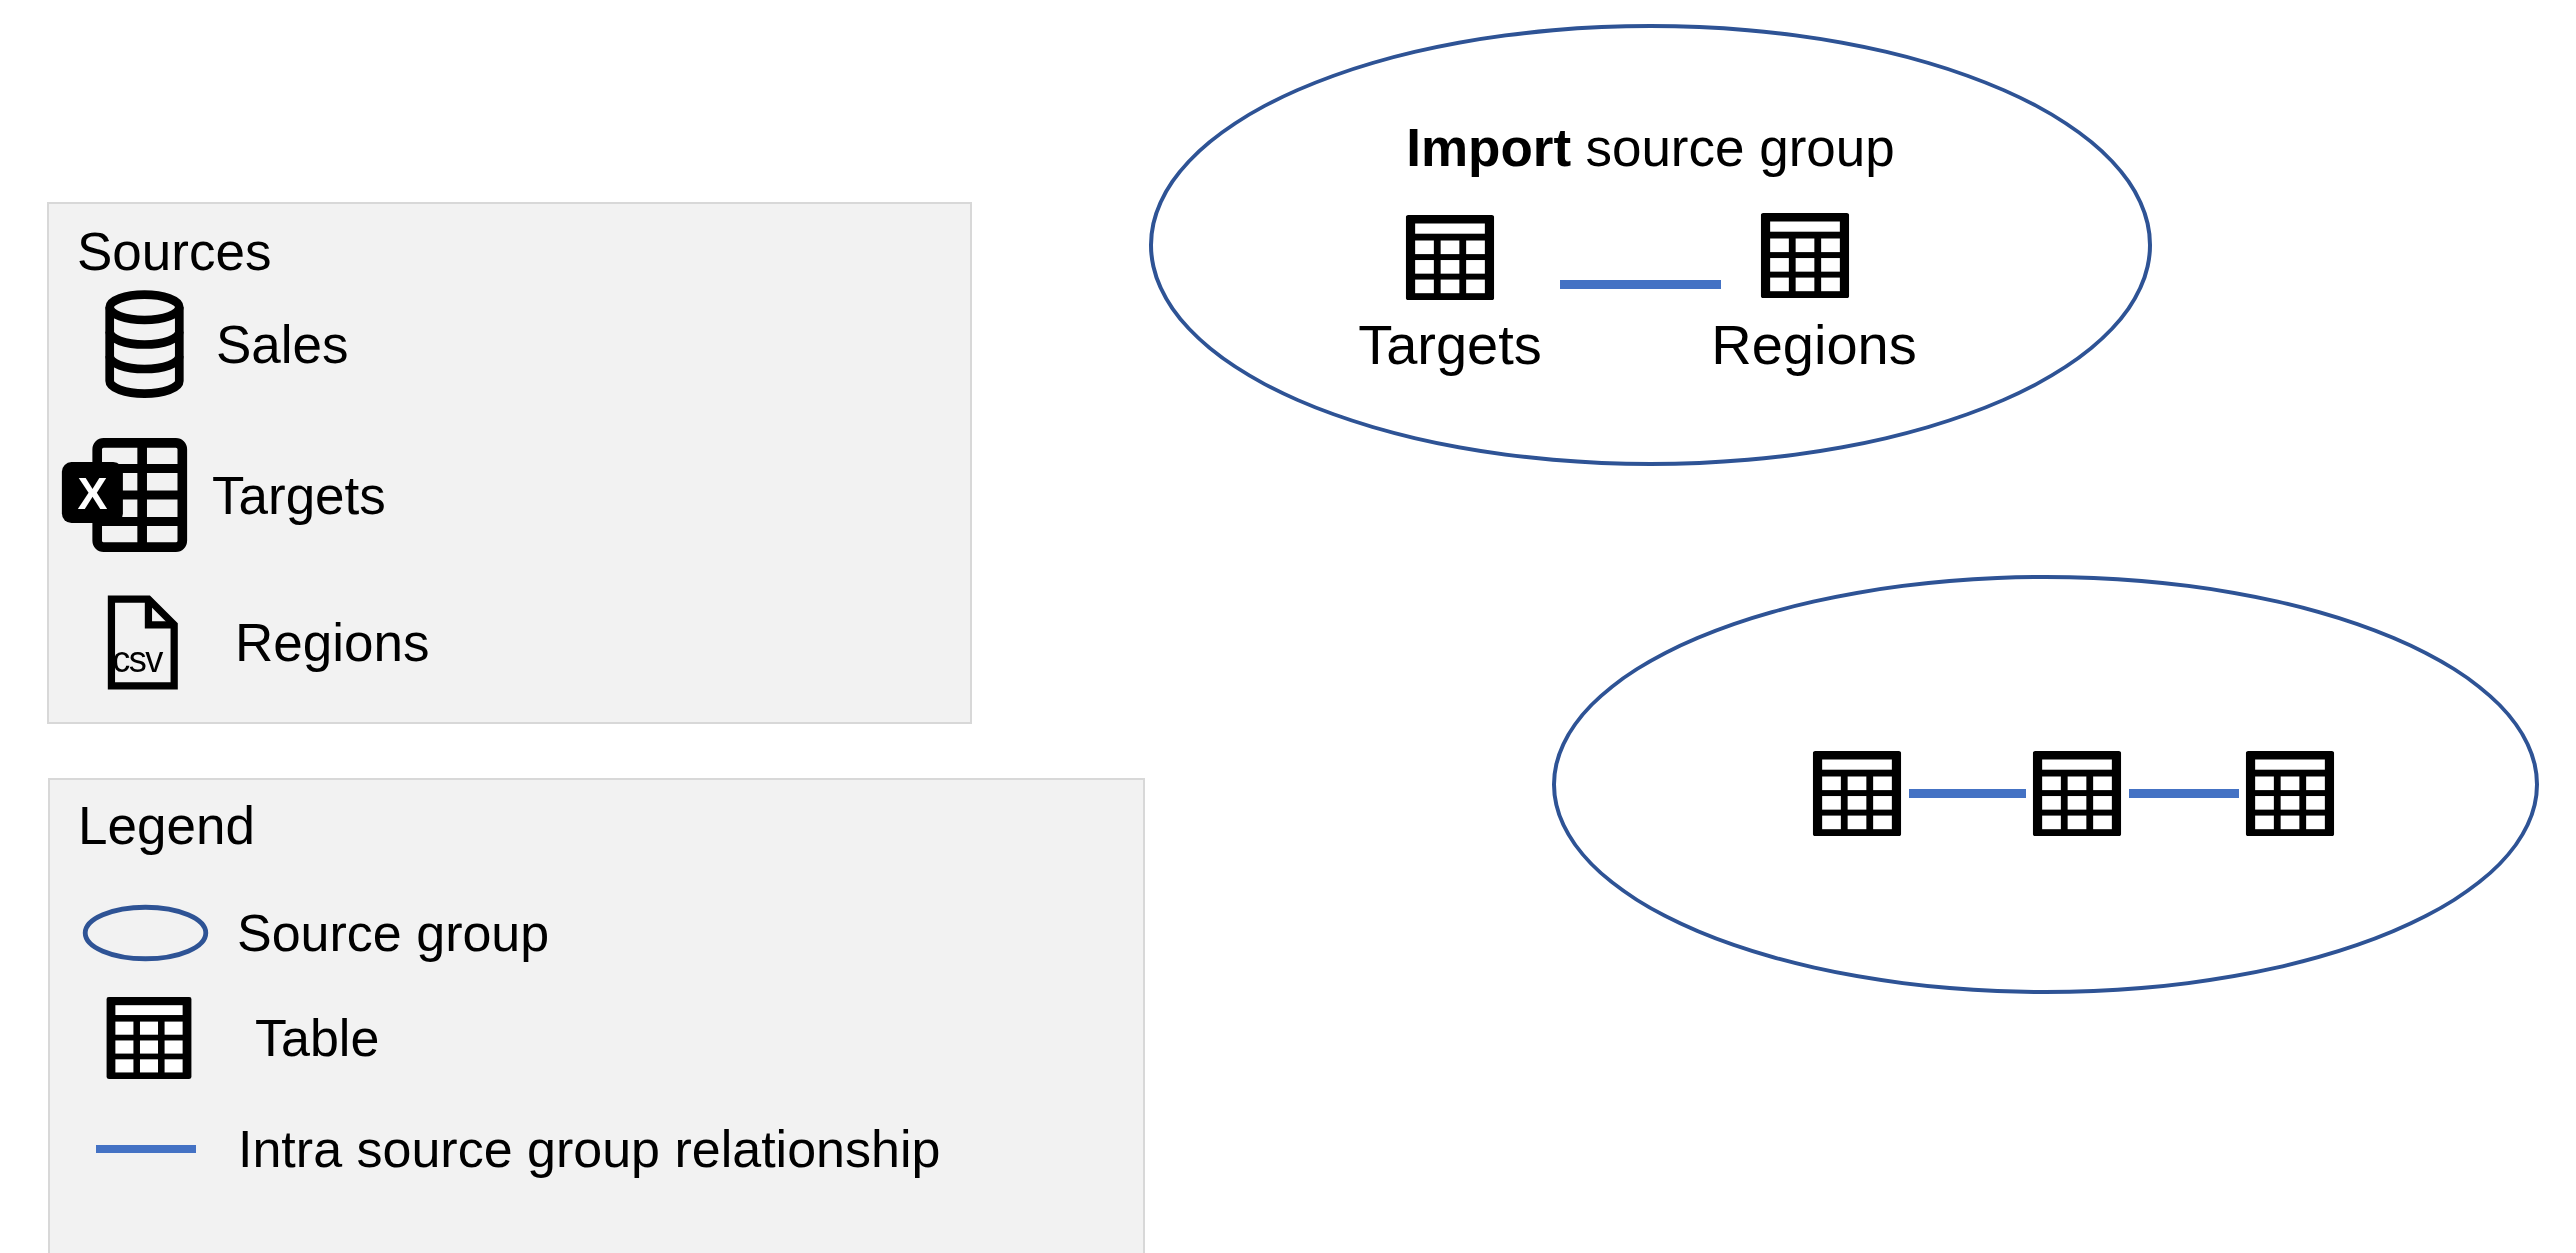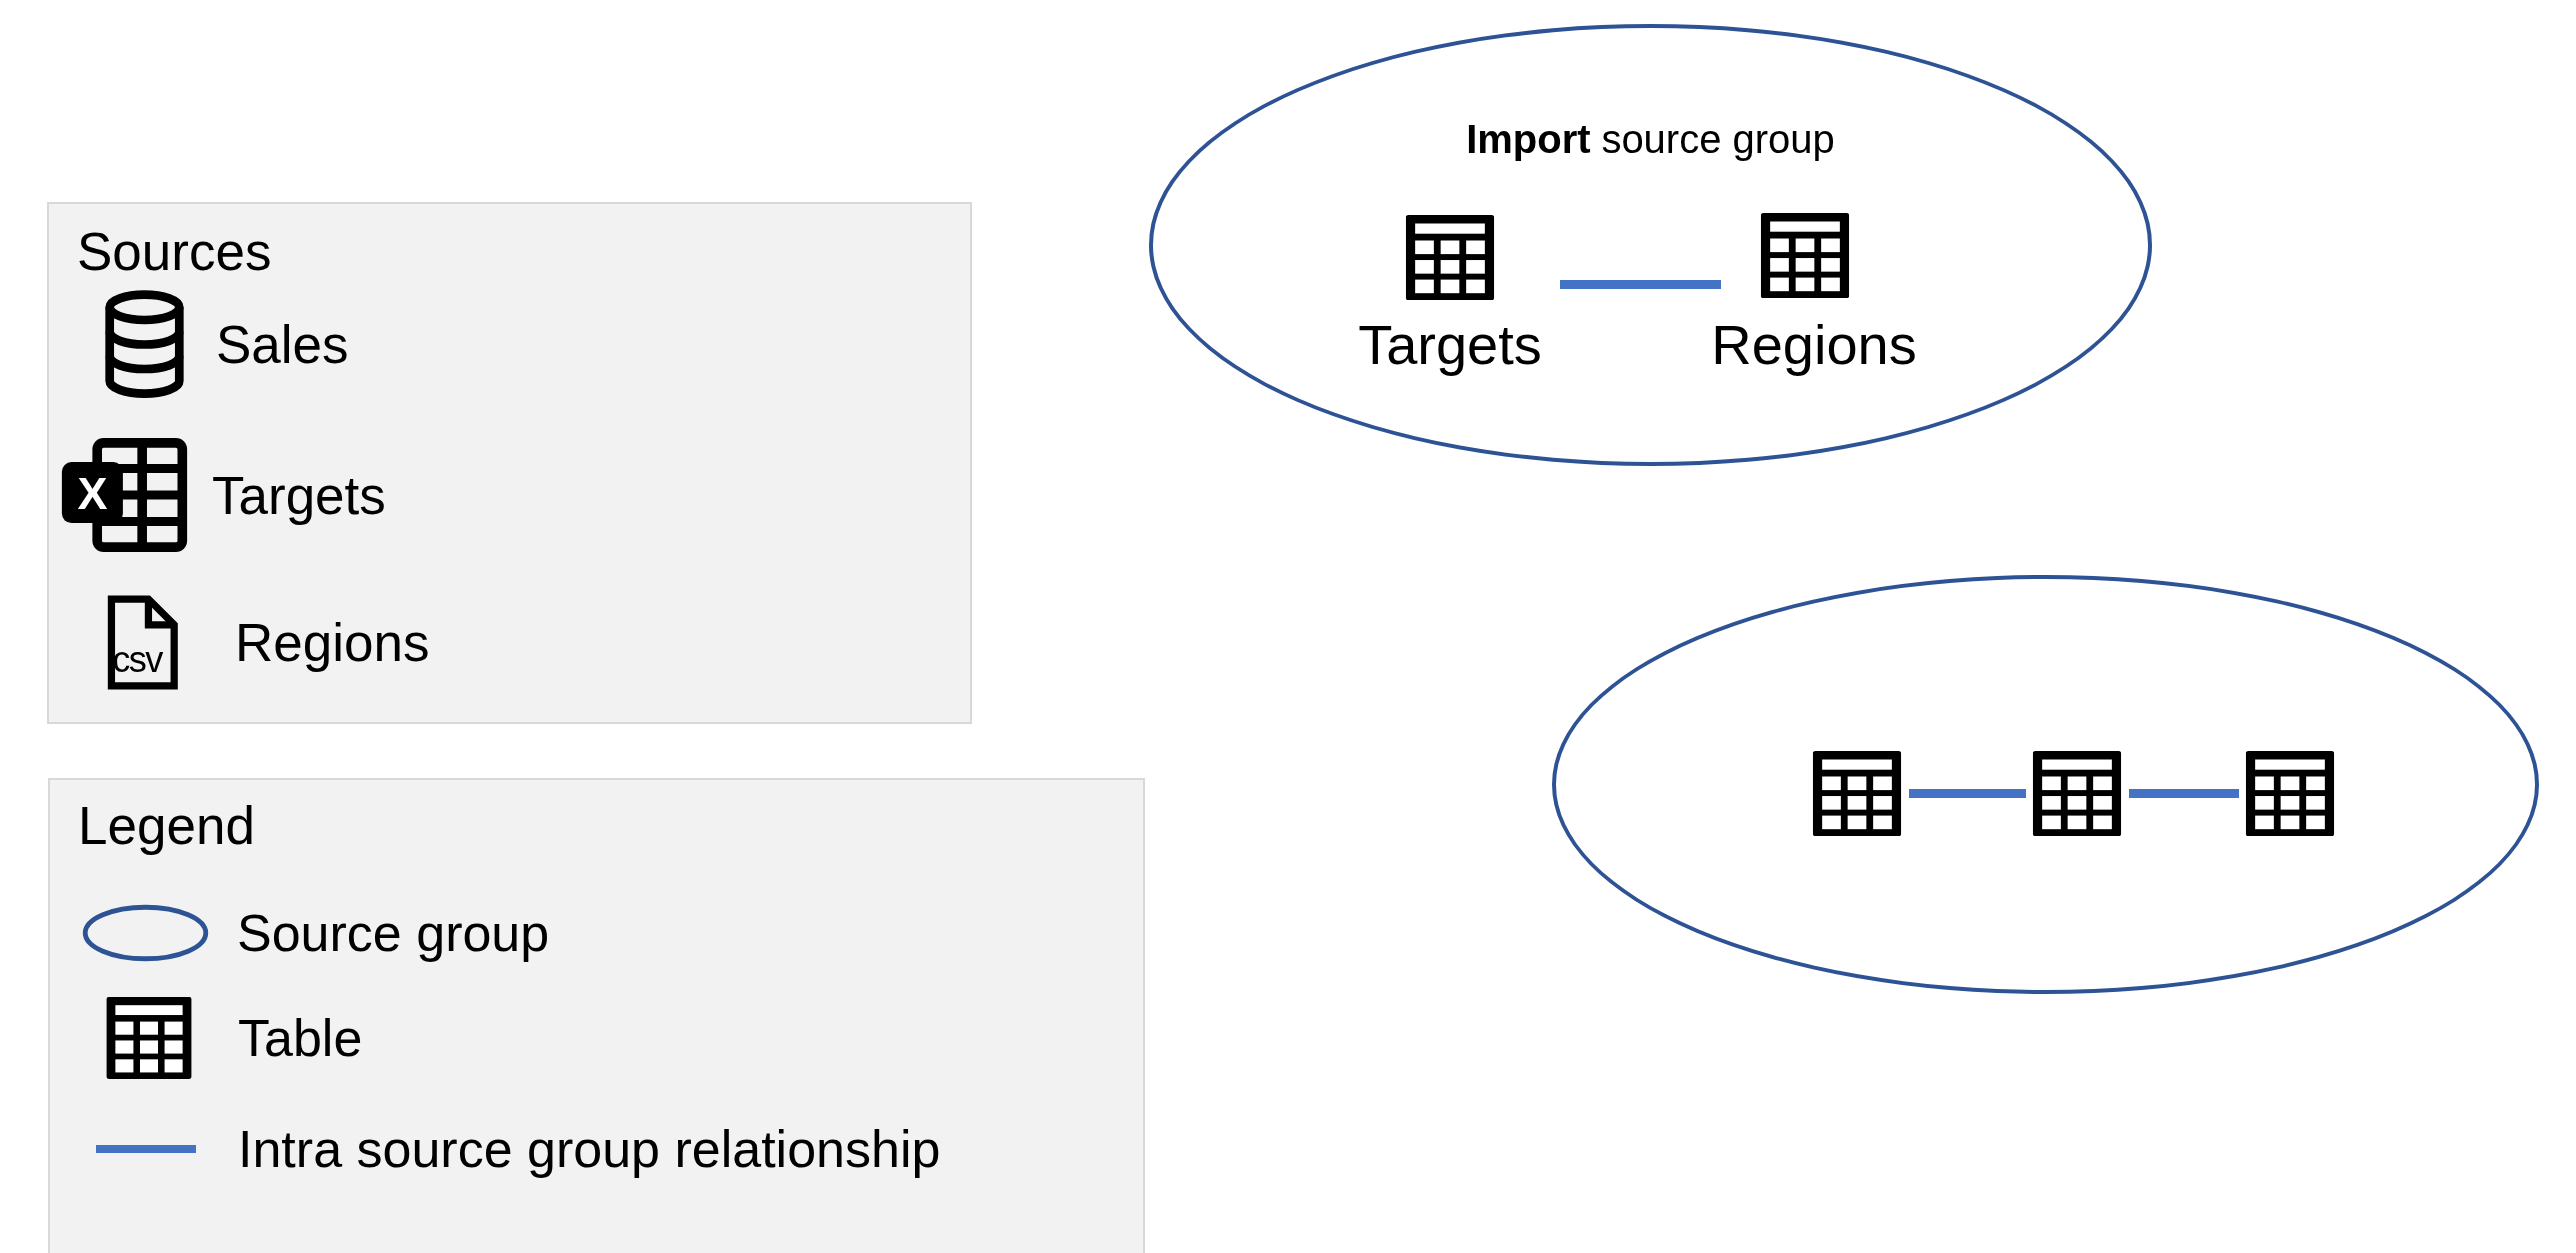"Import source group" .group-title { font-size: 40px -> 53px }
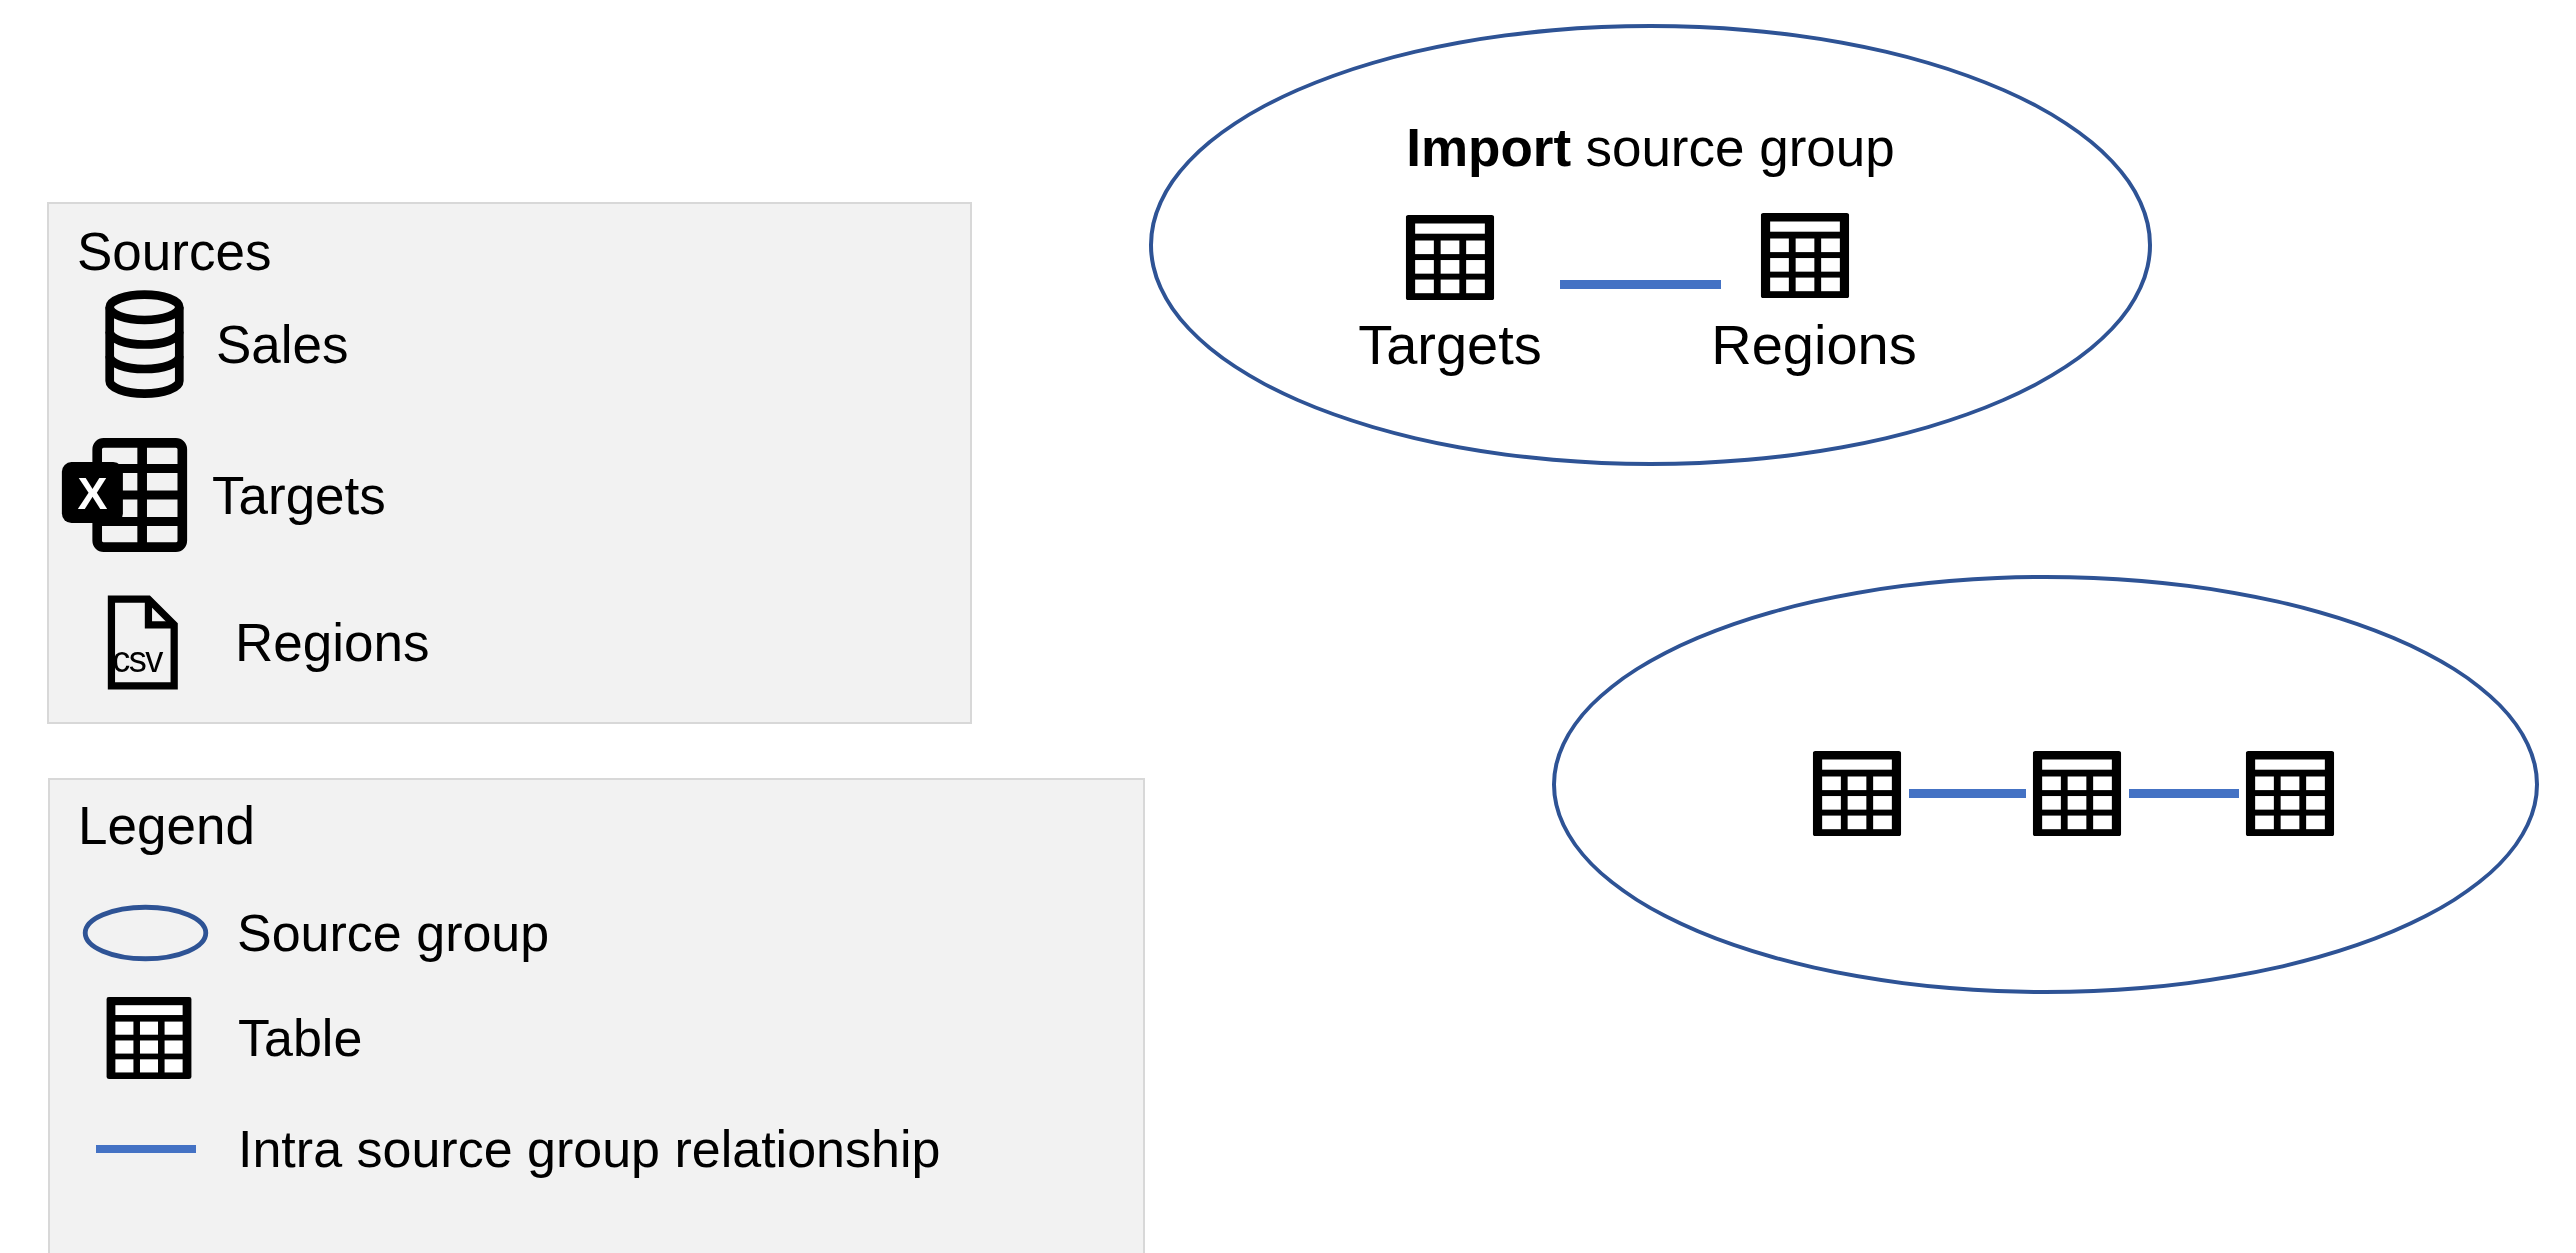"Table" .row-tablelegend .lbl { margin-left: 45px -> 62px }
